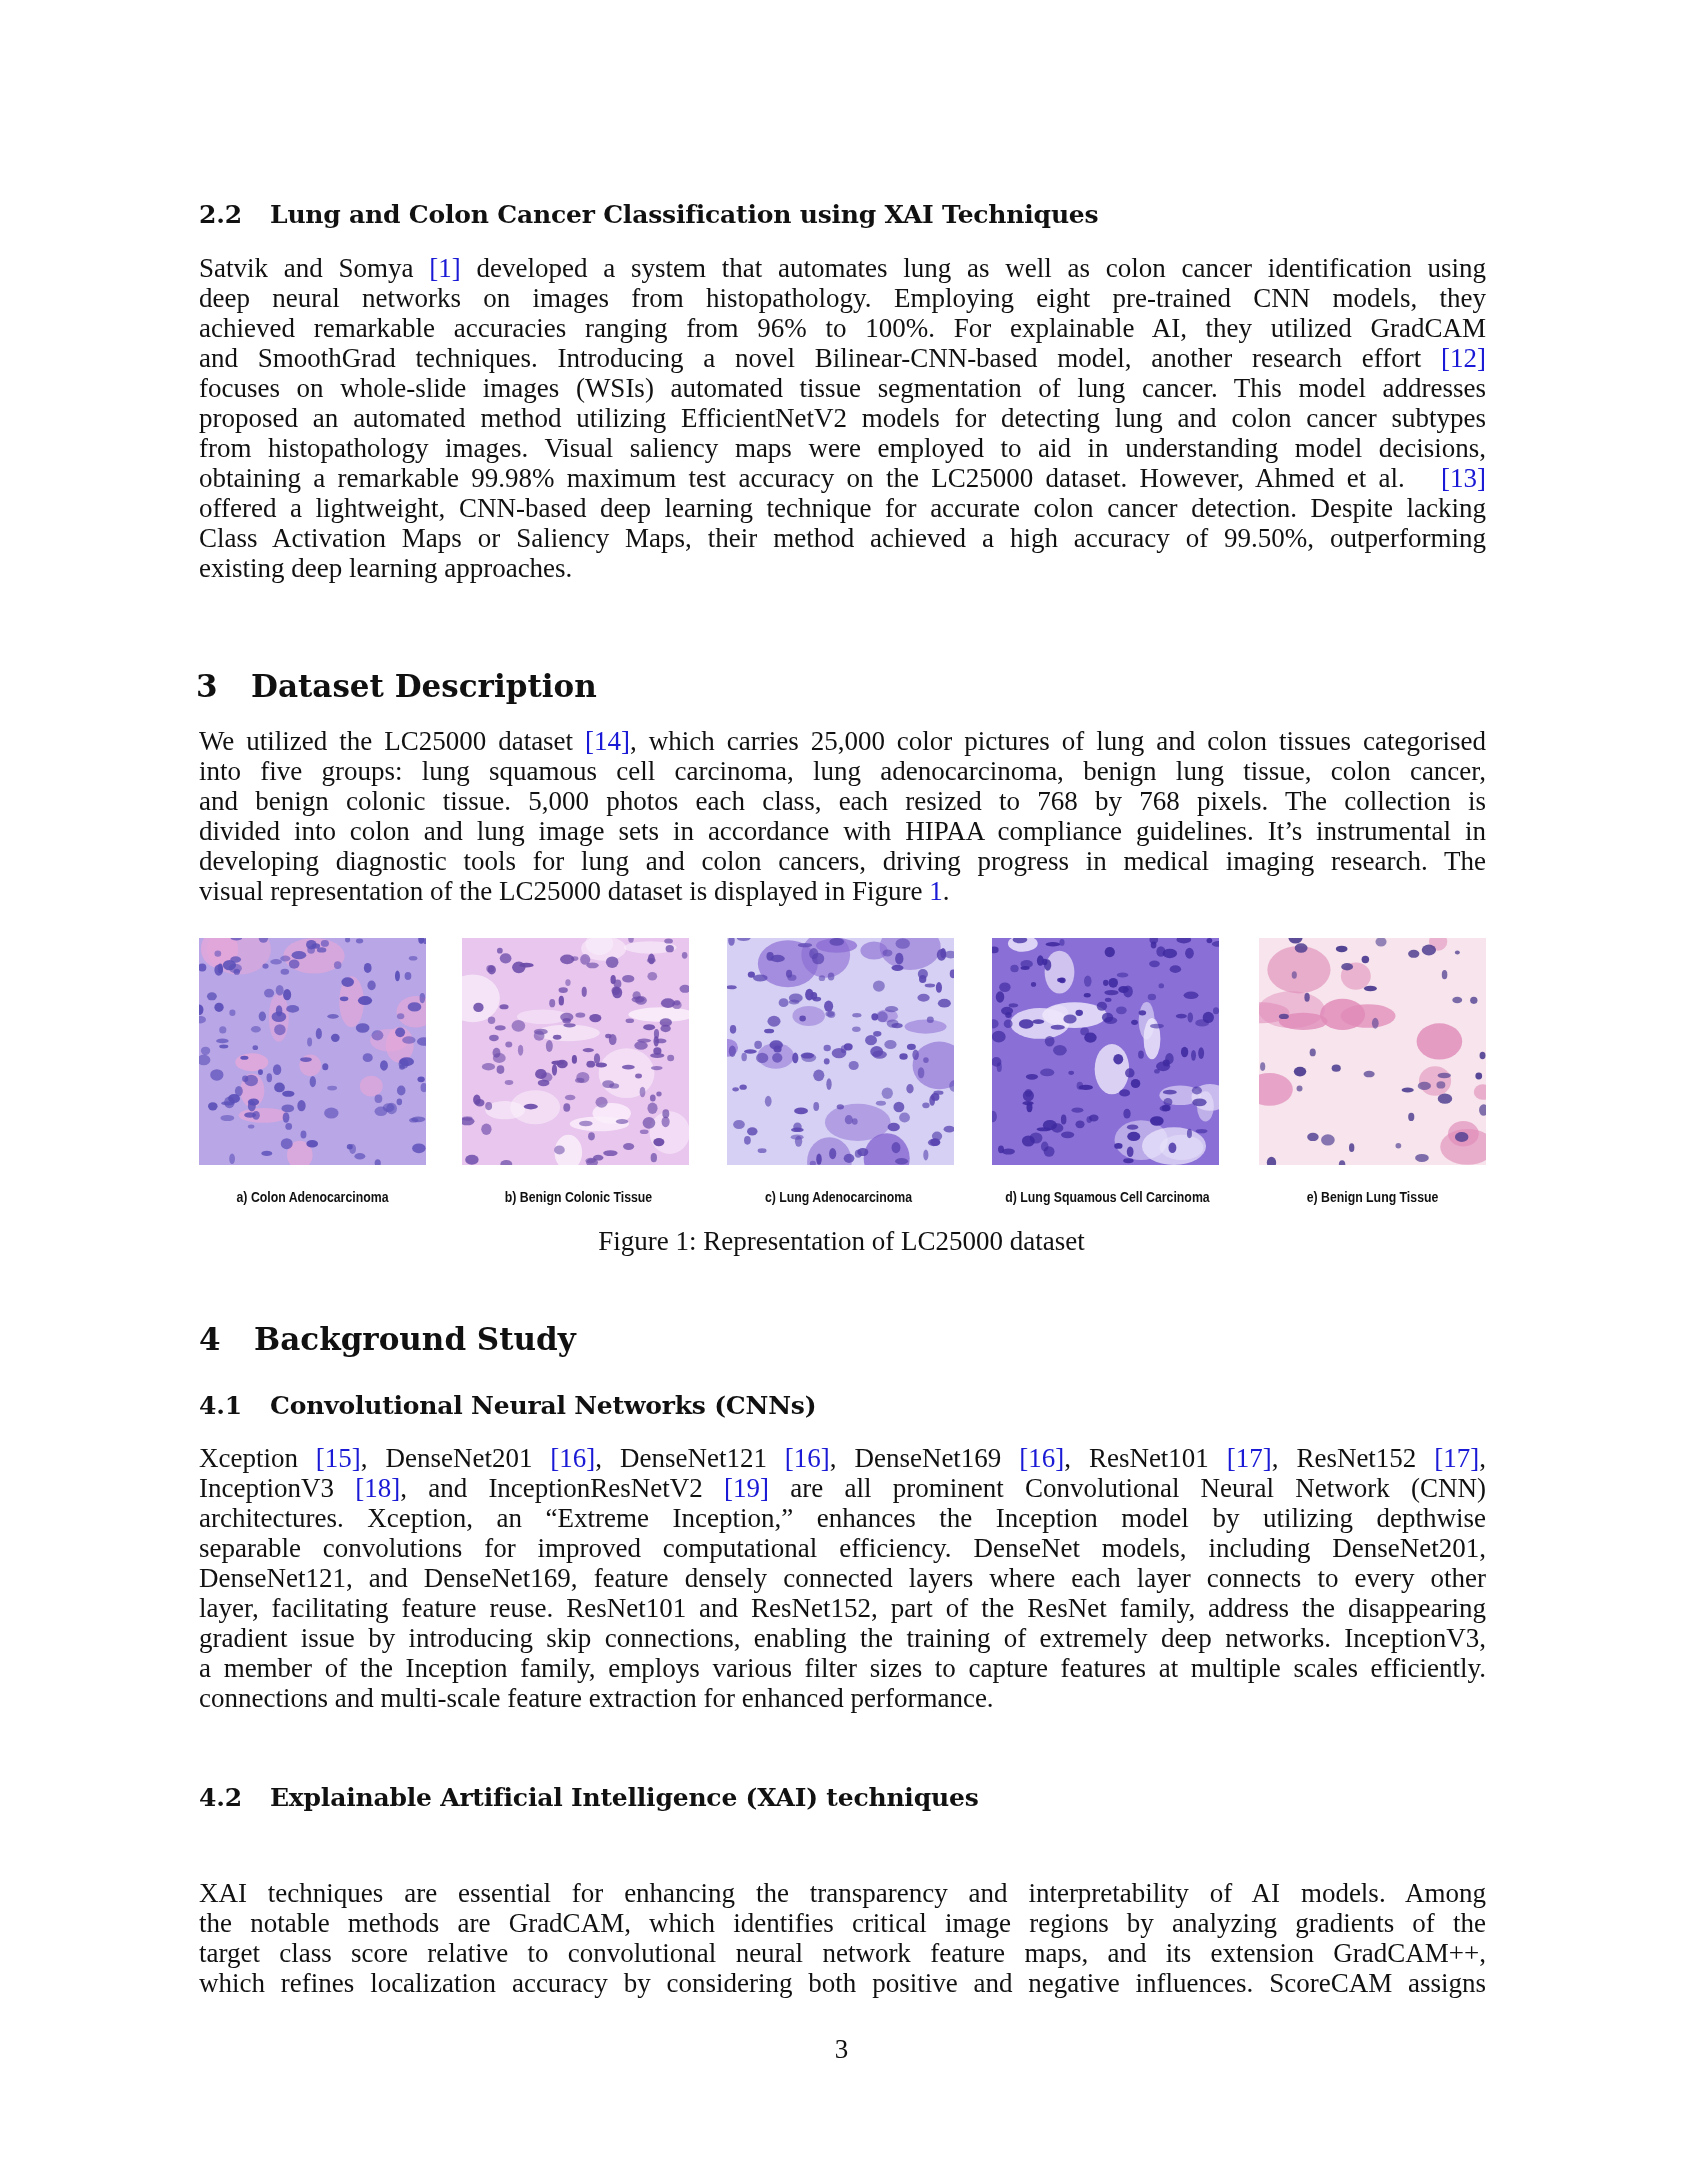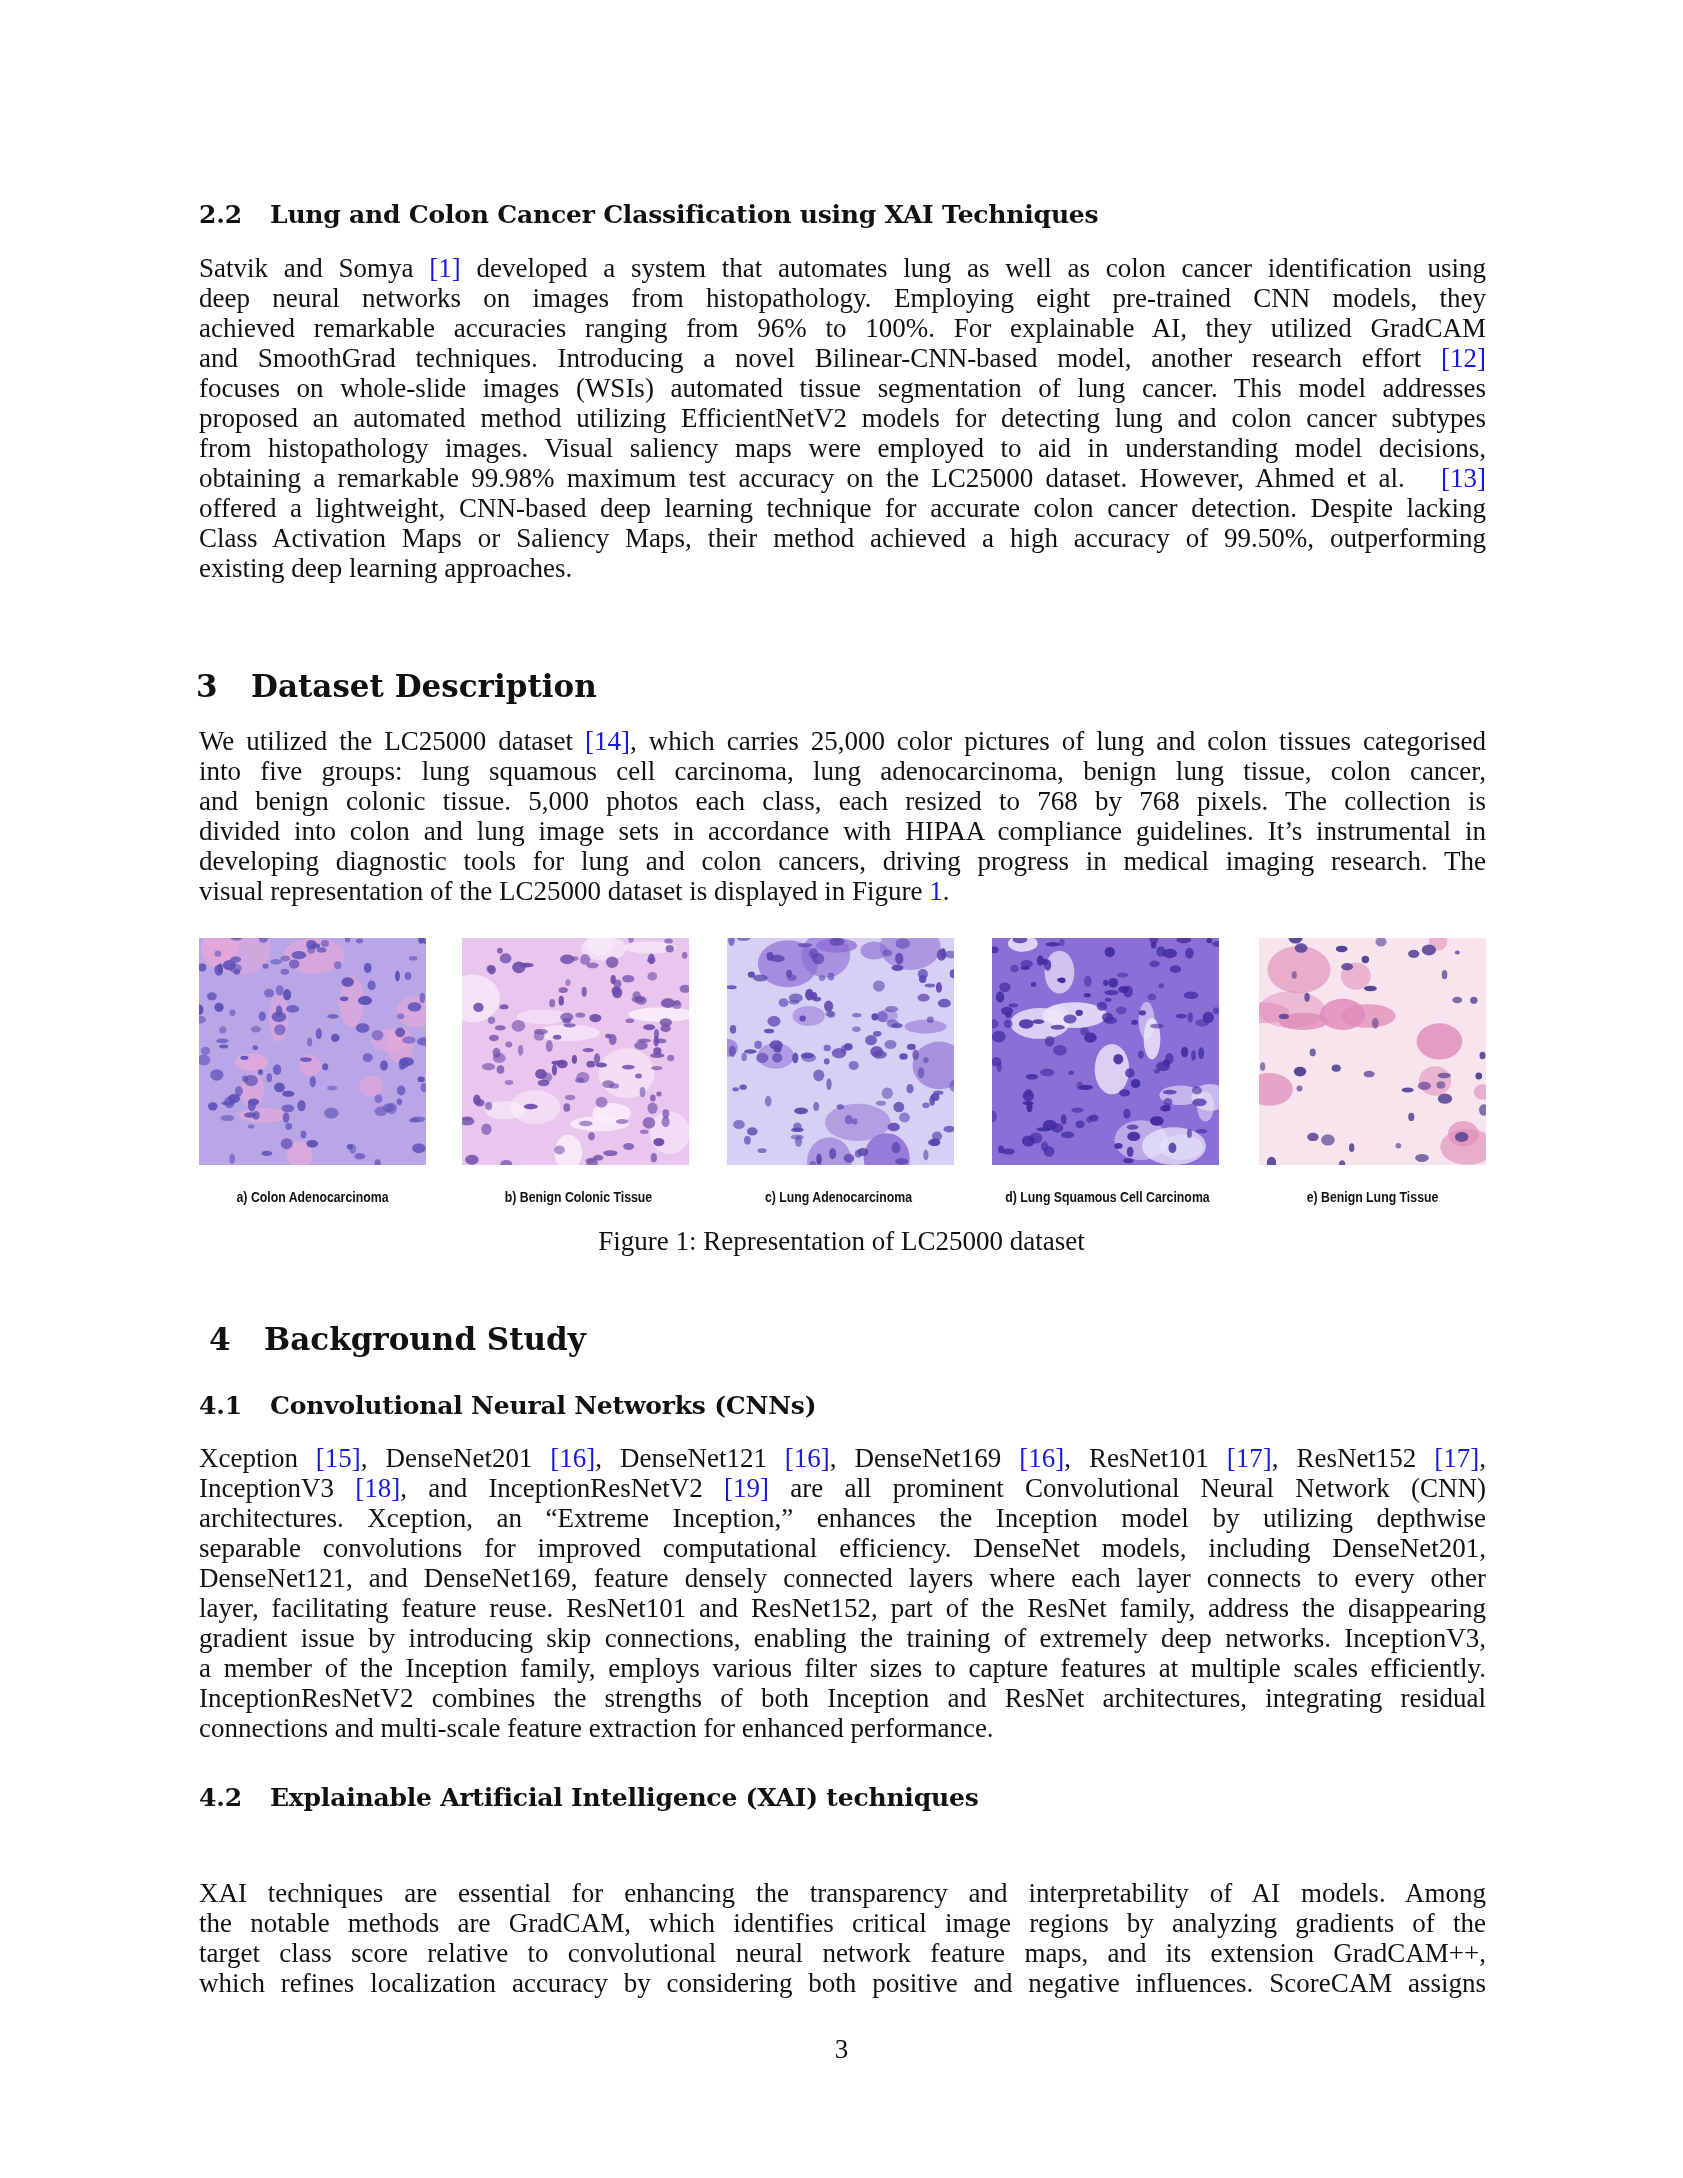"4 Background Study" div.abs { left: 209px -> 199px }
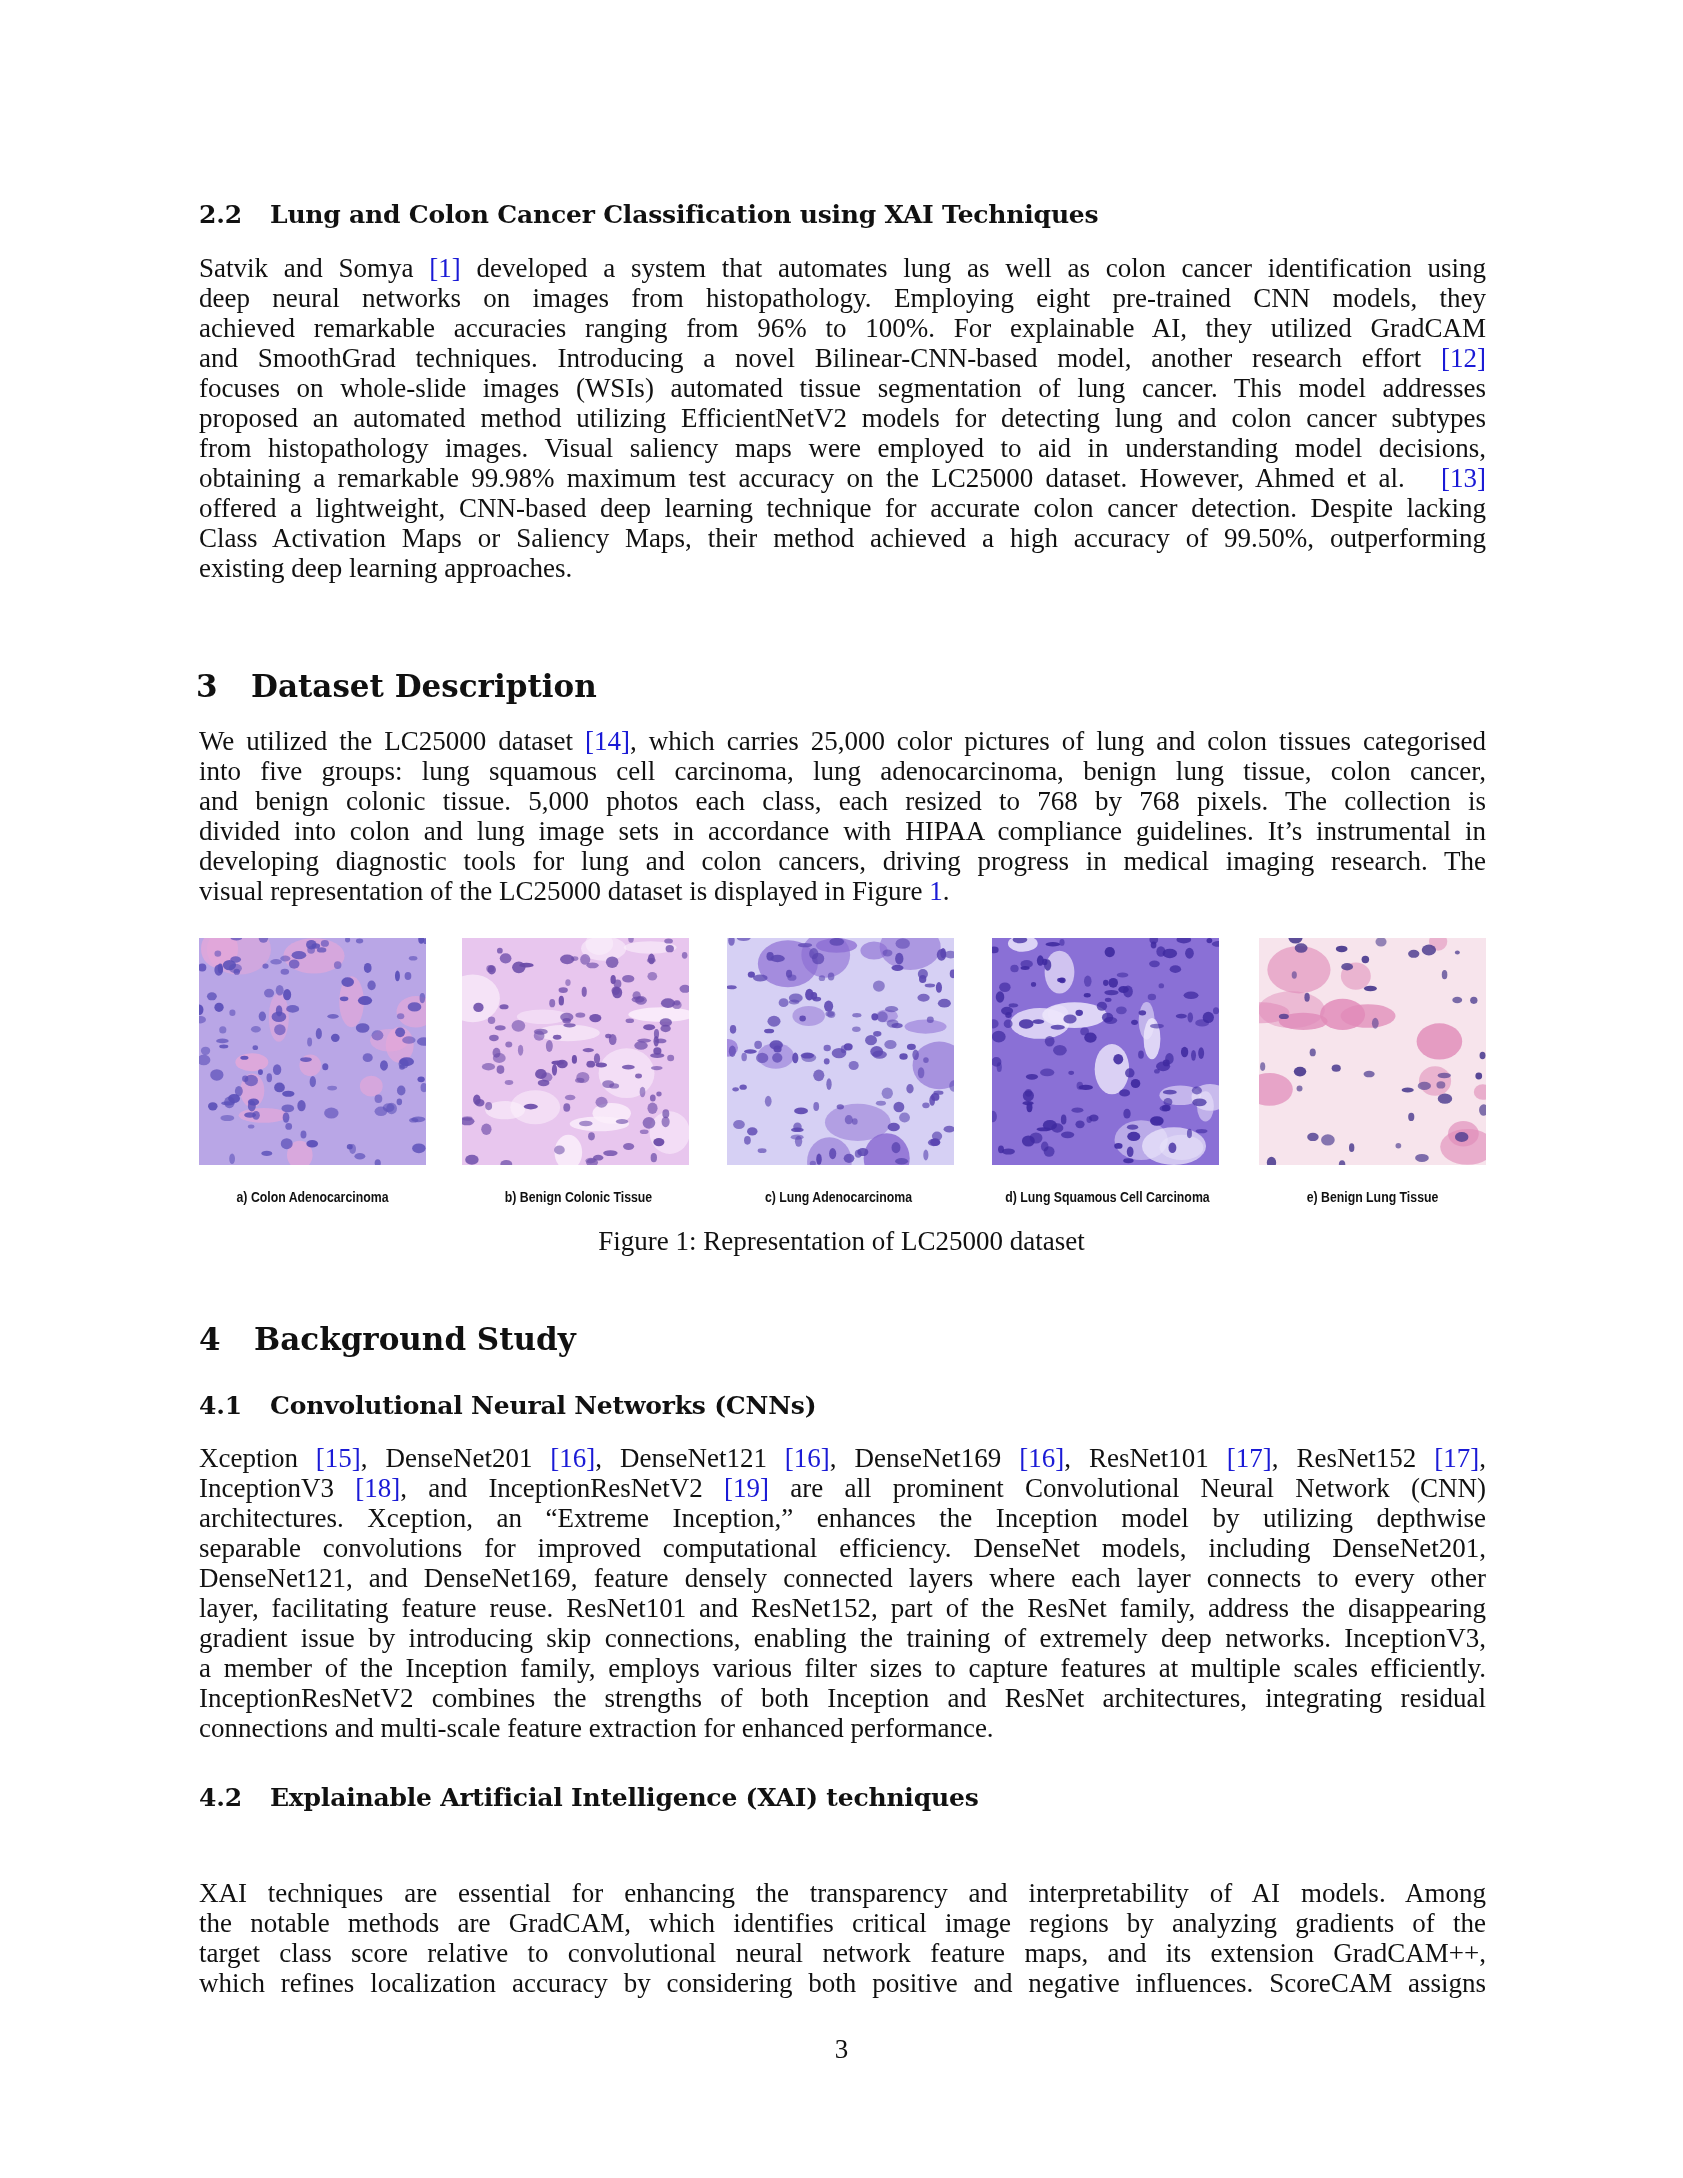"InceptionResNetV2 combines the strengths" span.ln { html: <span>InceptionResNetV2 combines the strengths of both Inception and ResNet architectures, integrating residual</span> -> none }
